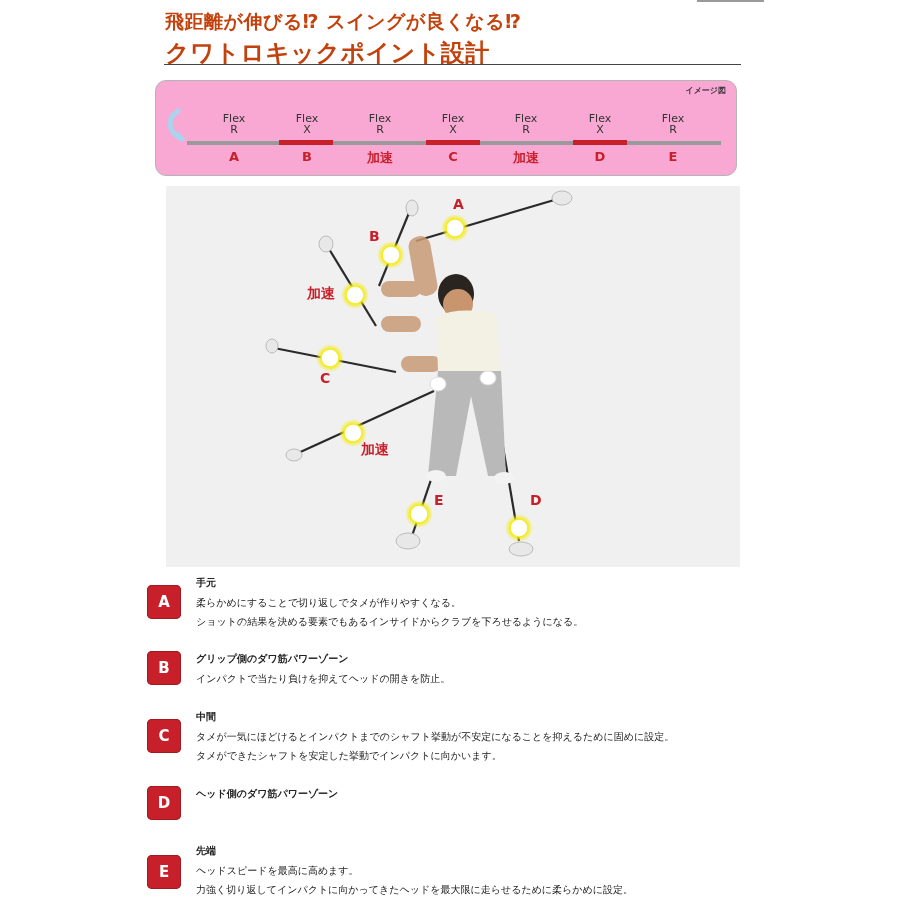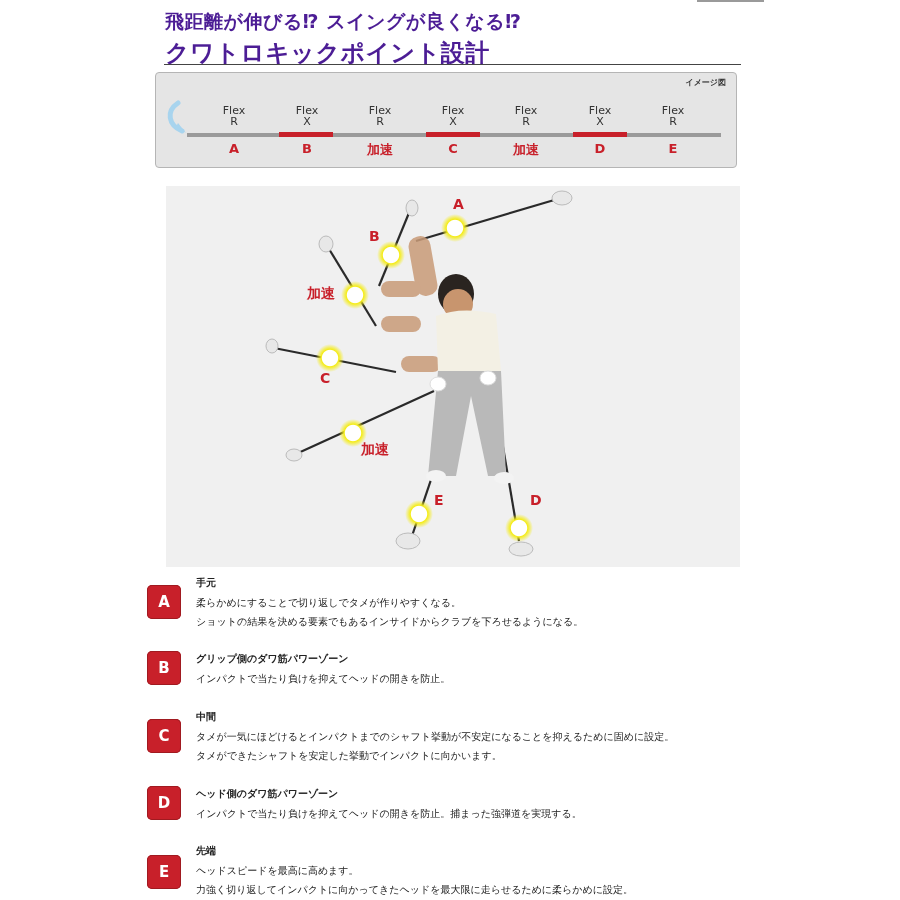"飛距離が伸びる⁉ スイングが良くなる⁉" .title { color: #4c1d95 -> #c2410c }
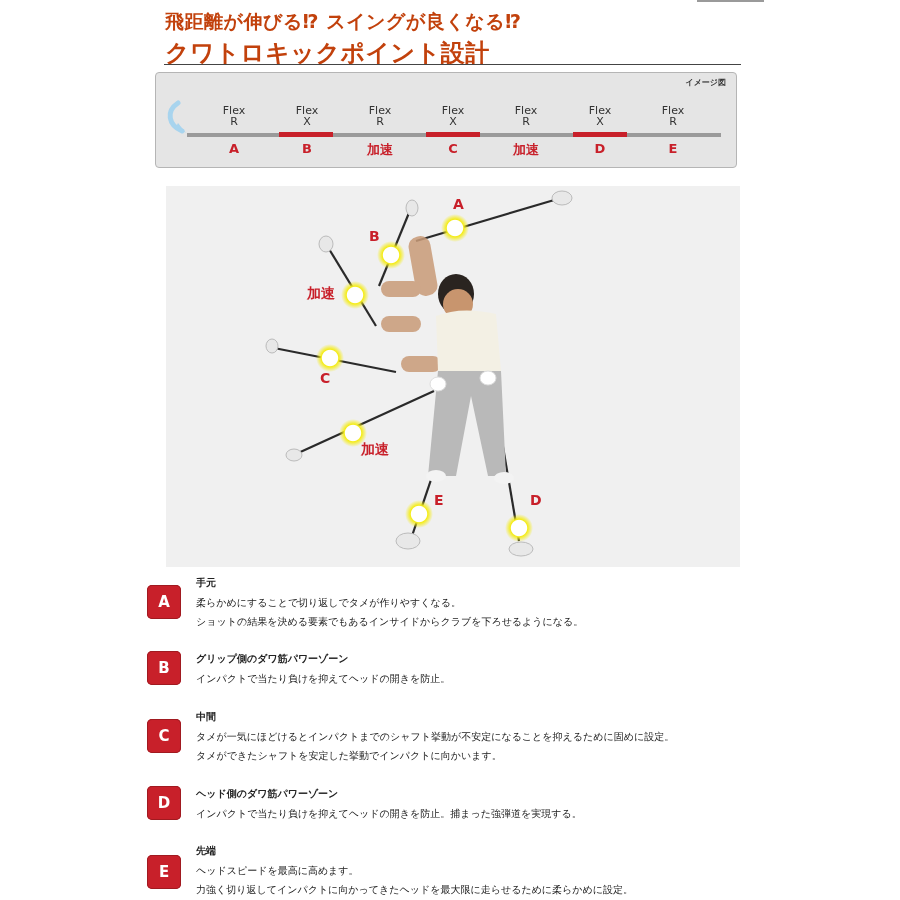"イメージ図" .diagram { background: #e5e5e5 -> #f9a8d4; border-radius: 4px -> 11px; top: 72px -> 80px }
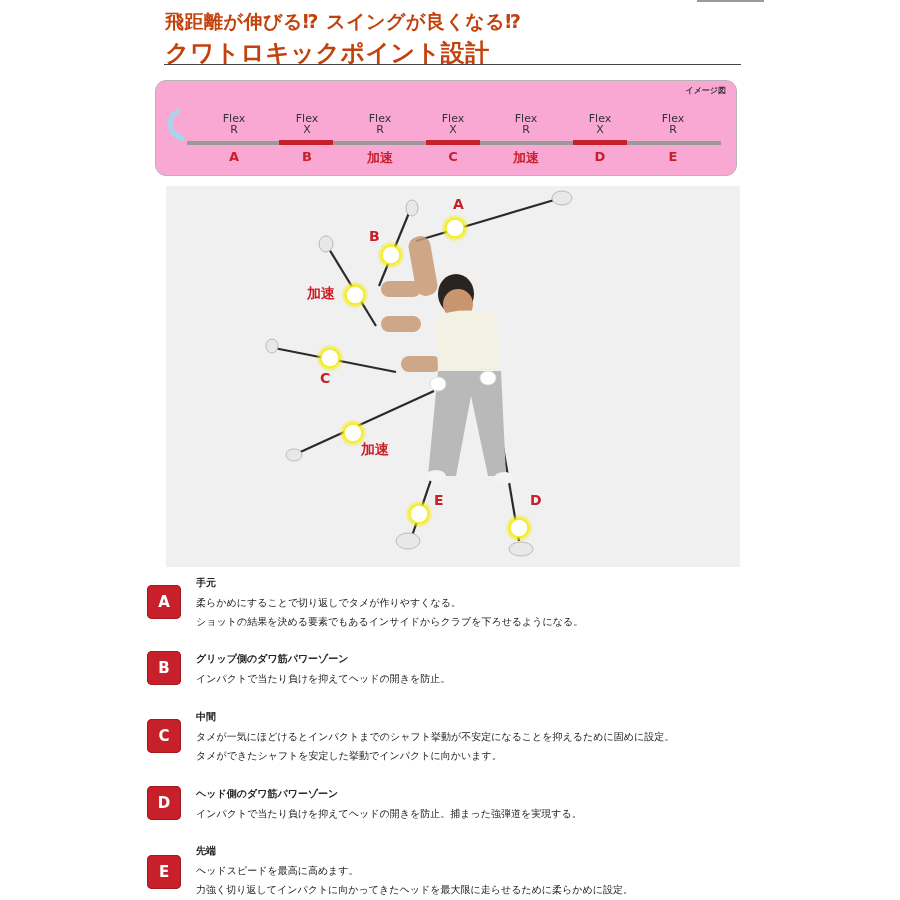"インパクトで当たり負けを抑えてヘッドの開きを防止。捕まった強弾道を実現する。" div { html: <div>インパクトで当たり負けを抑えてヘッドの開きを防止。捕まった強弾道を実現する。</div> -> none }
